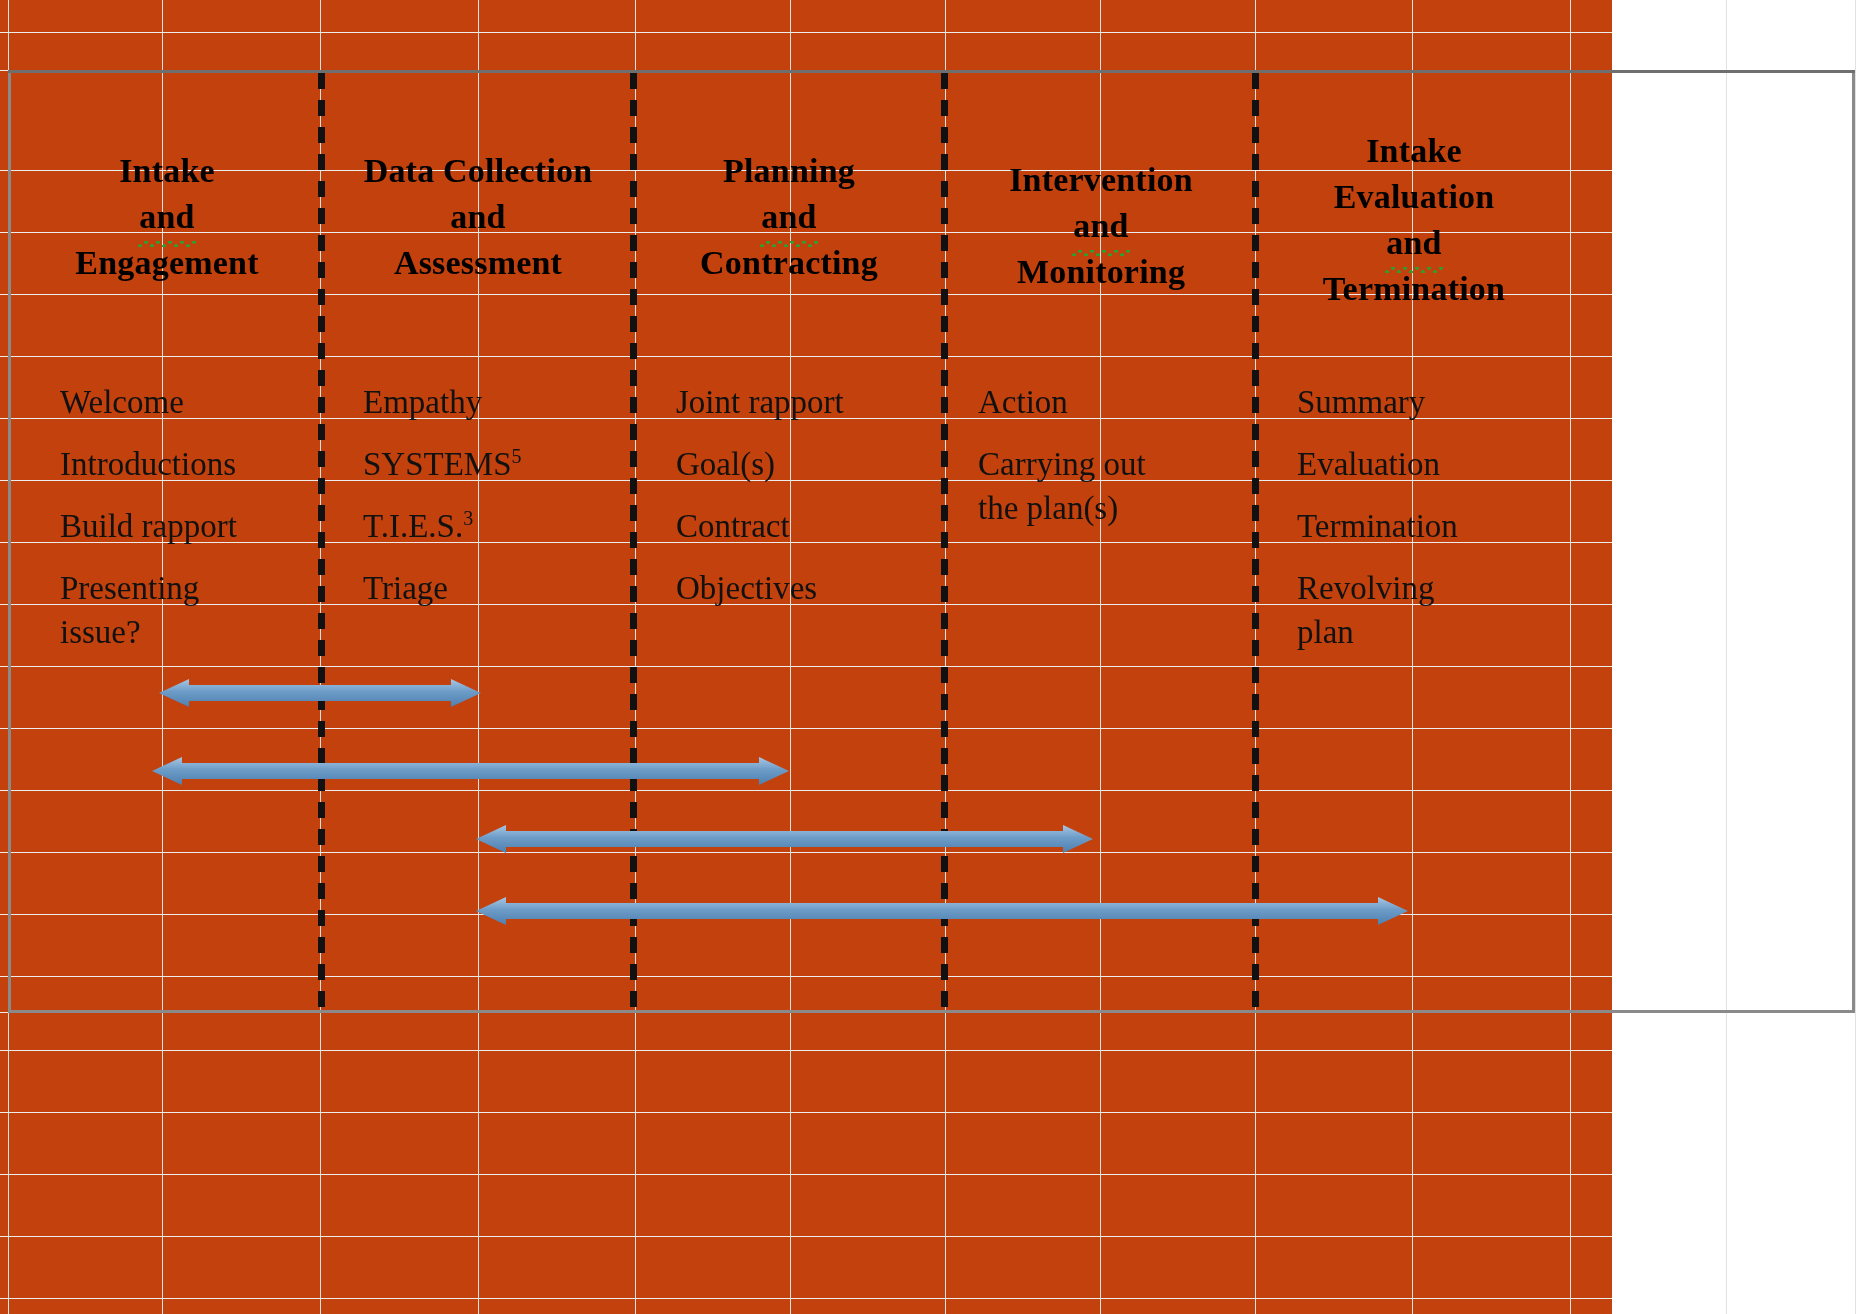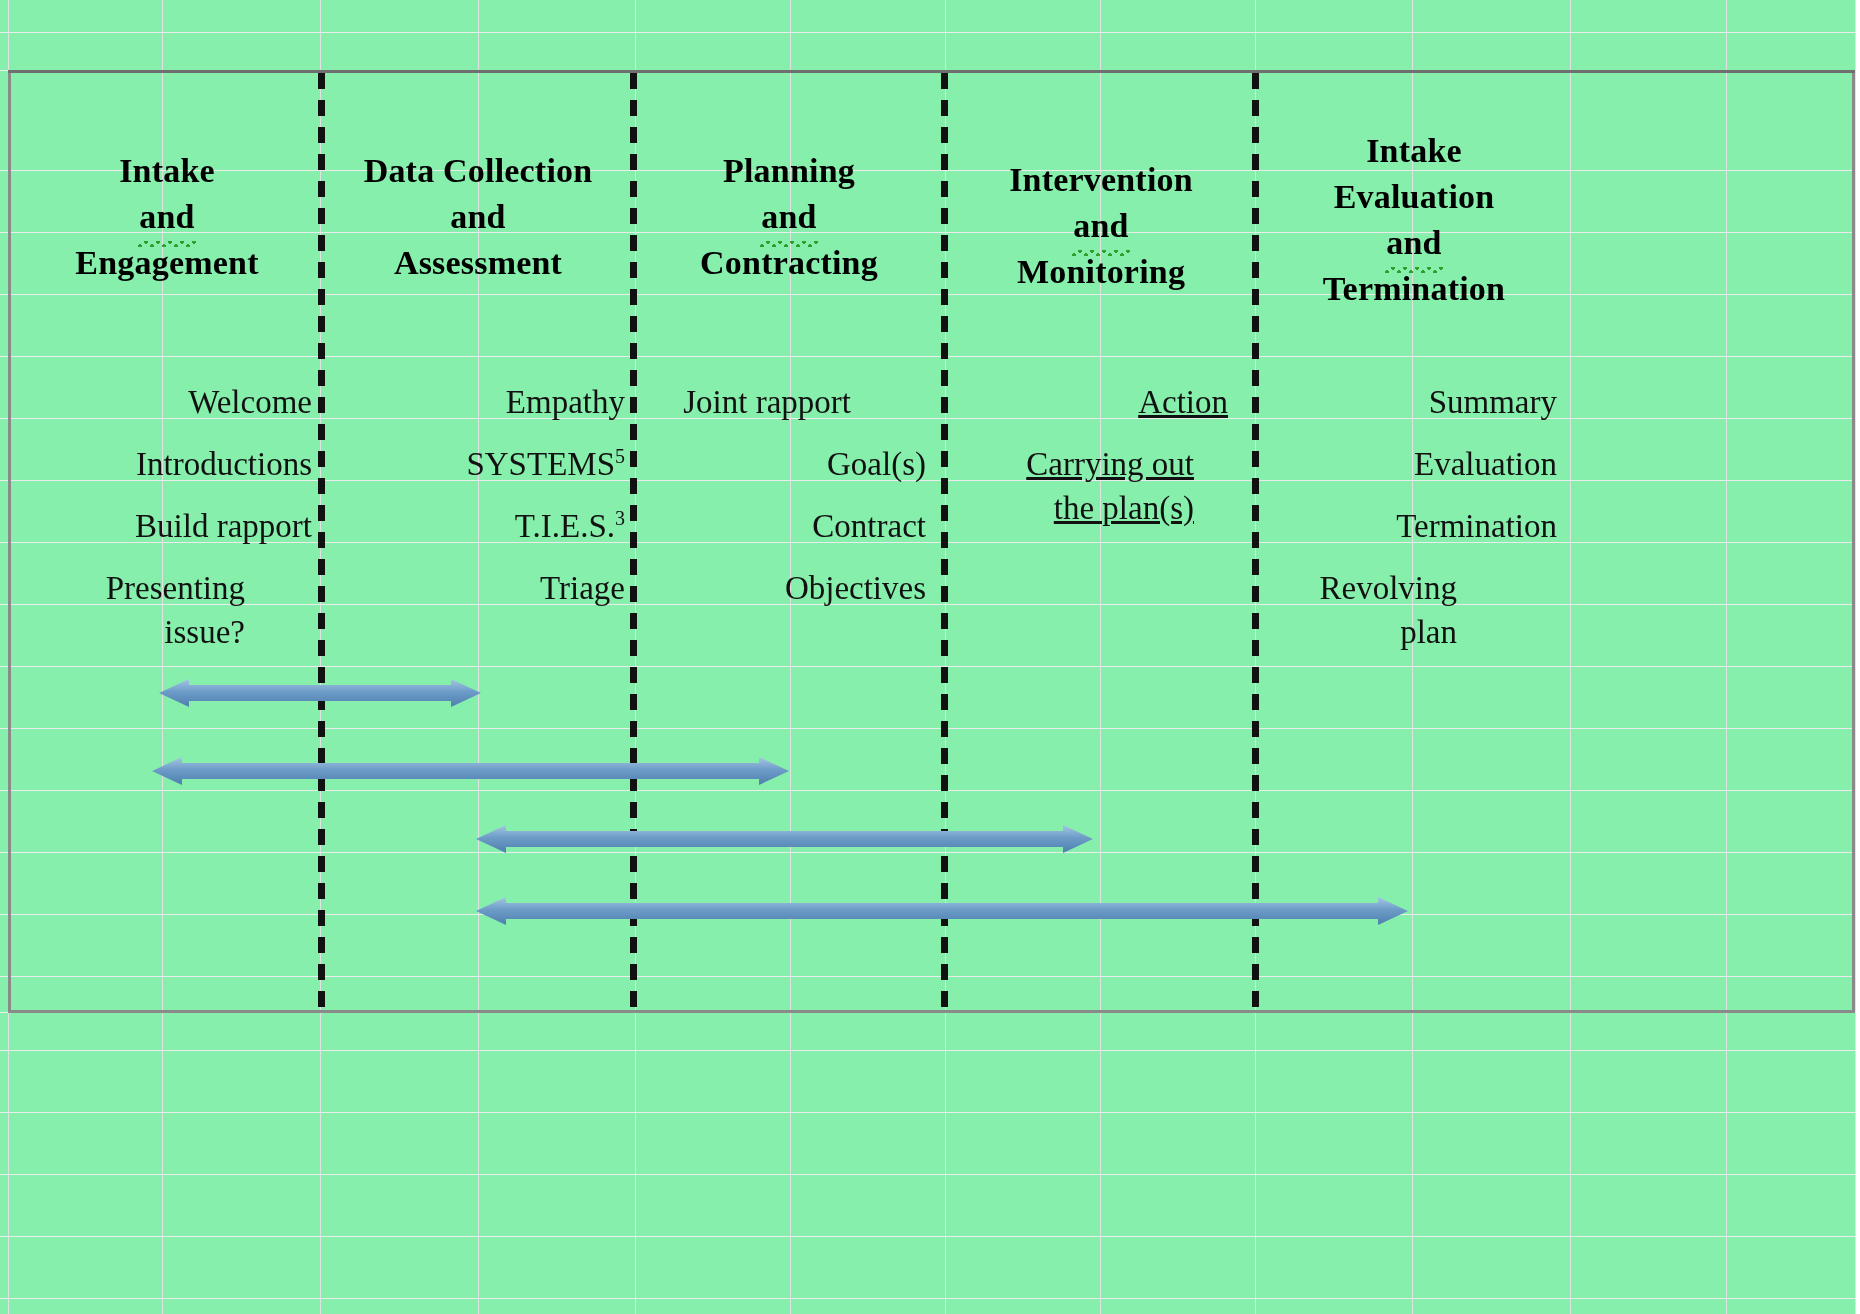"Intake" #stage { background: #86efac -> #c2410c; width: 1856px -> 1612px }
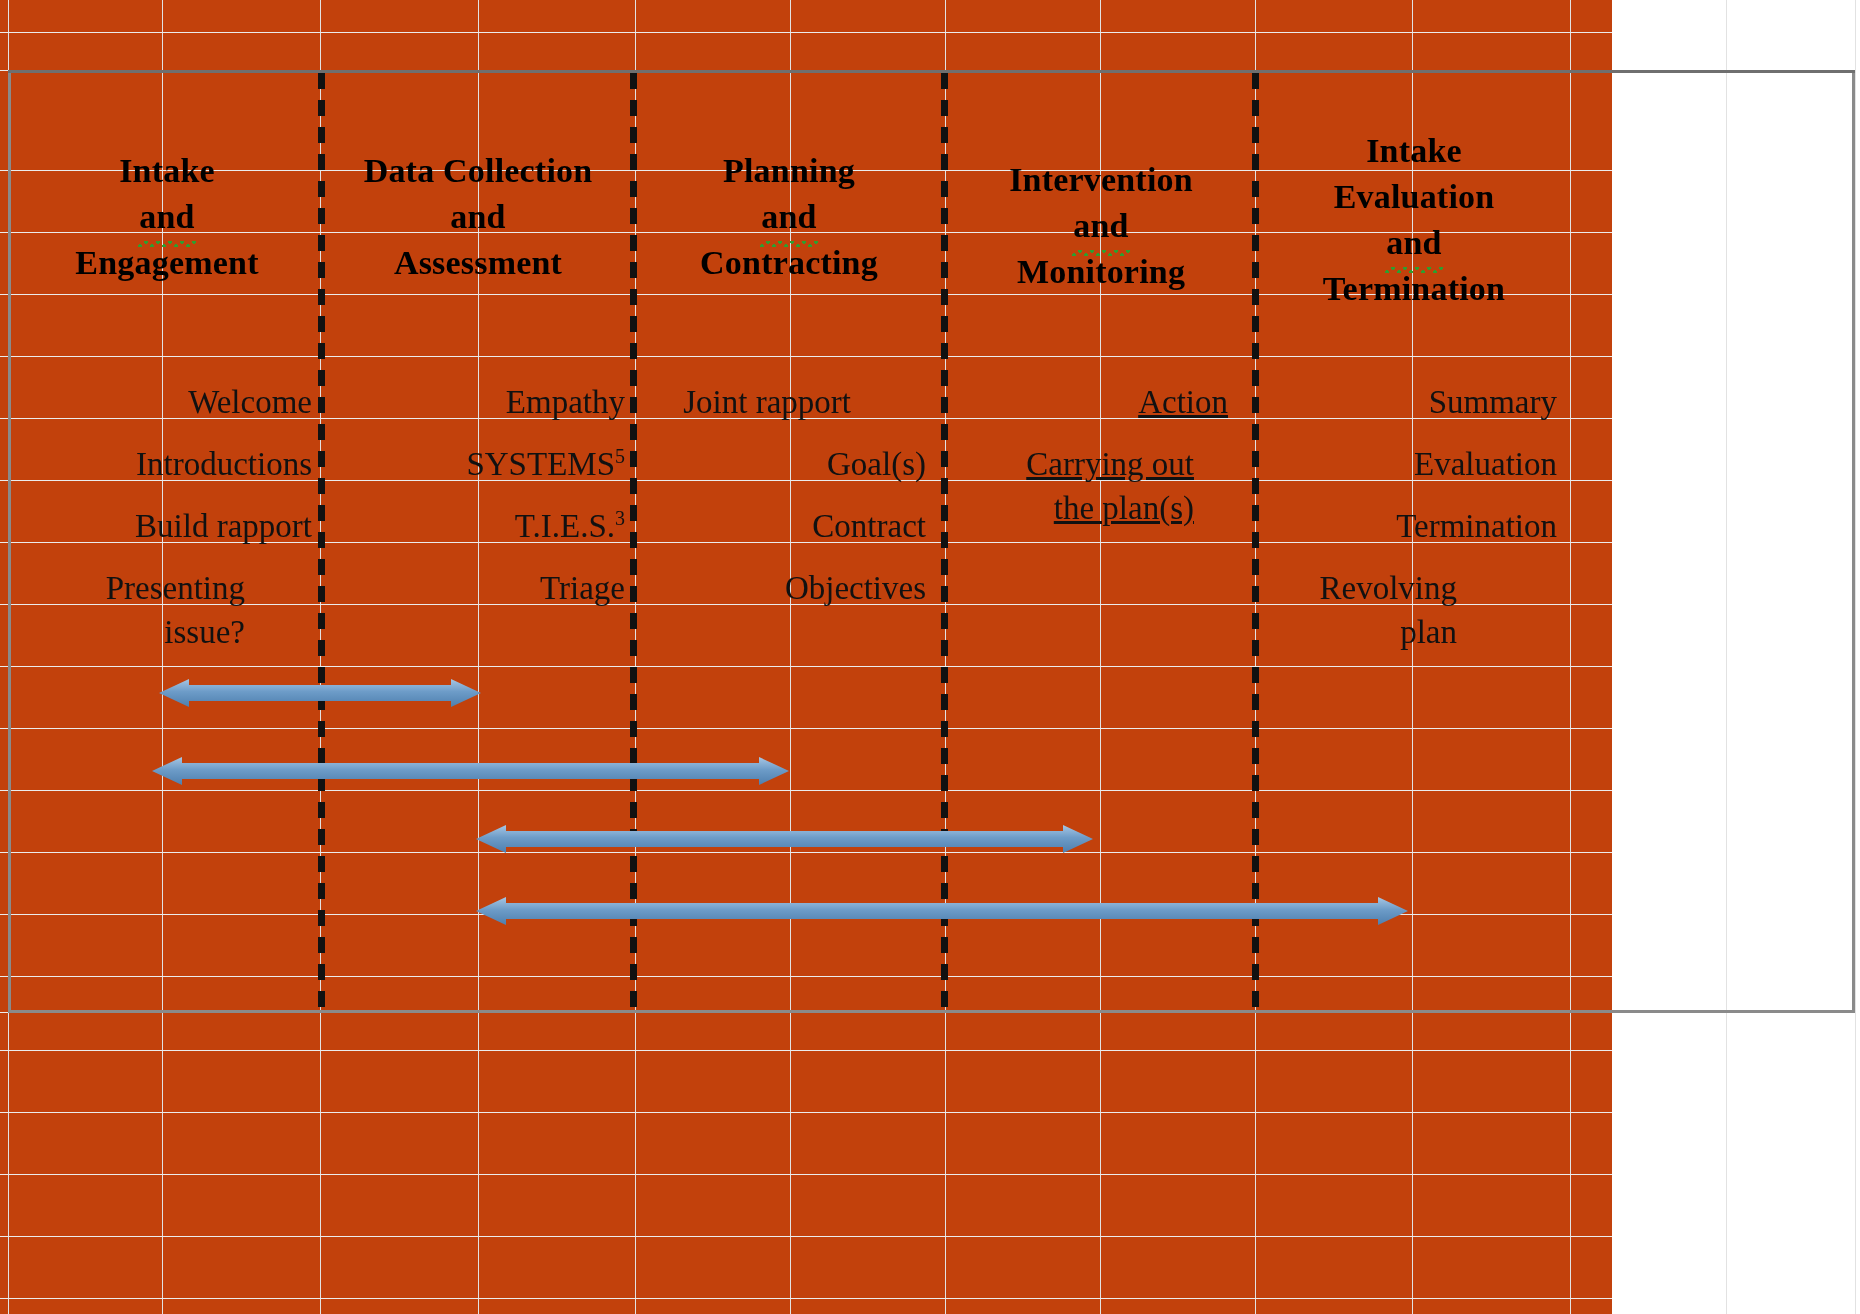"Welcome" .col-body .item { text-align: right -> none }
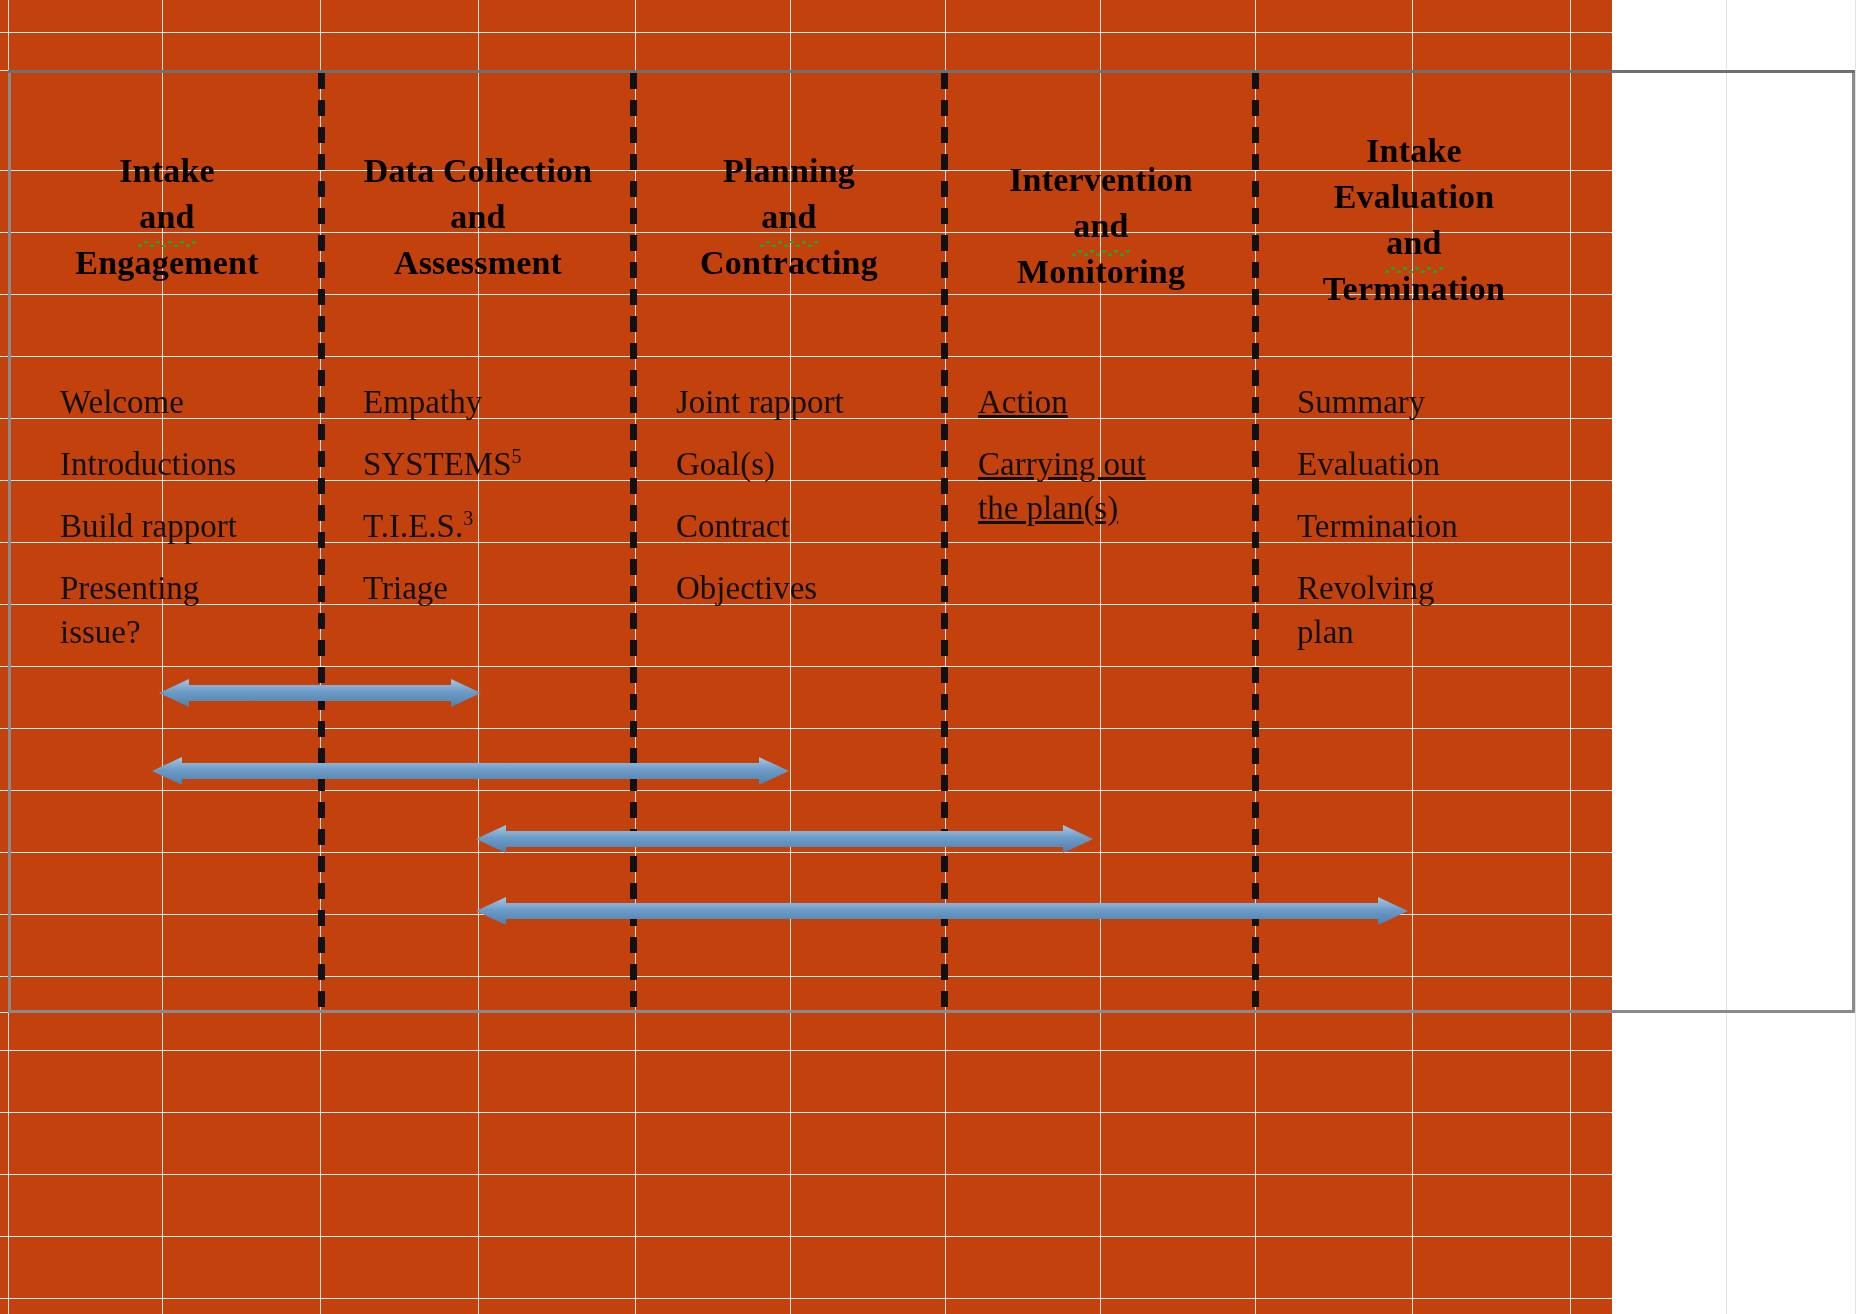"Action" div.col-body { text-decoration: underline -> none }
